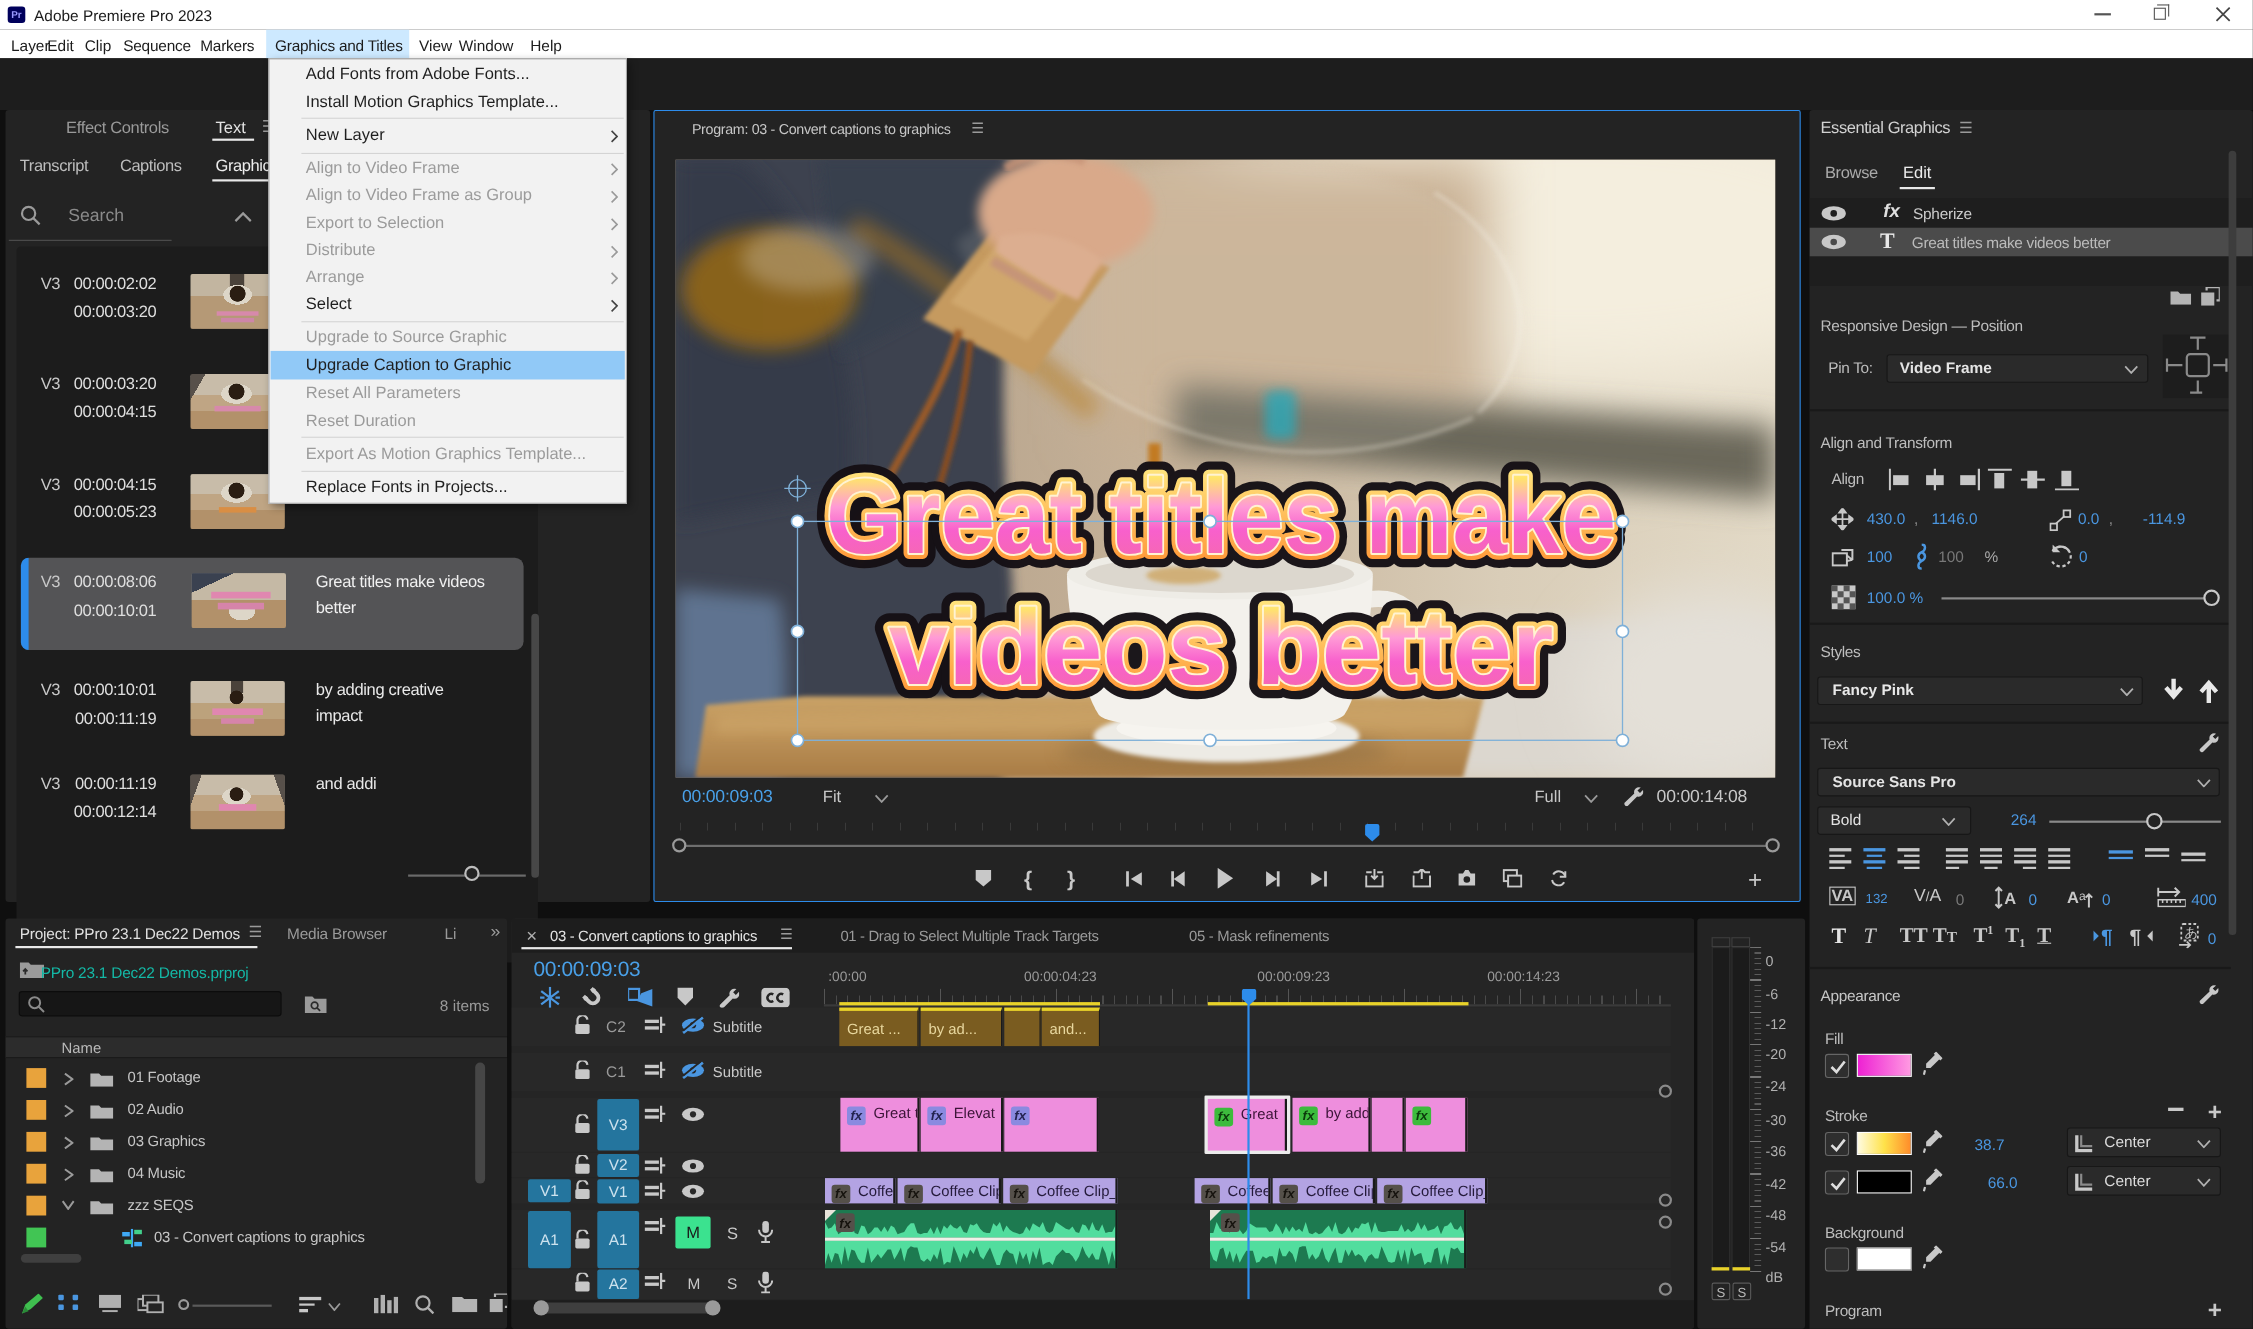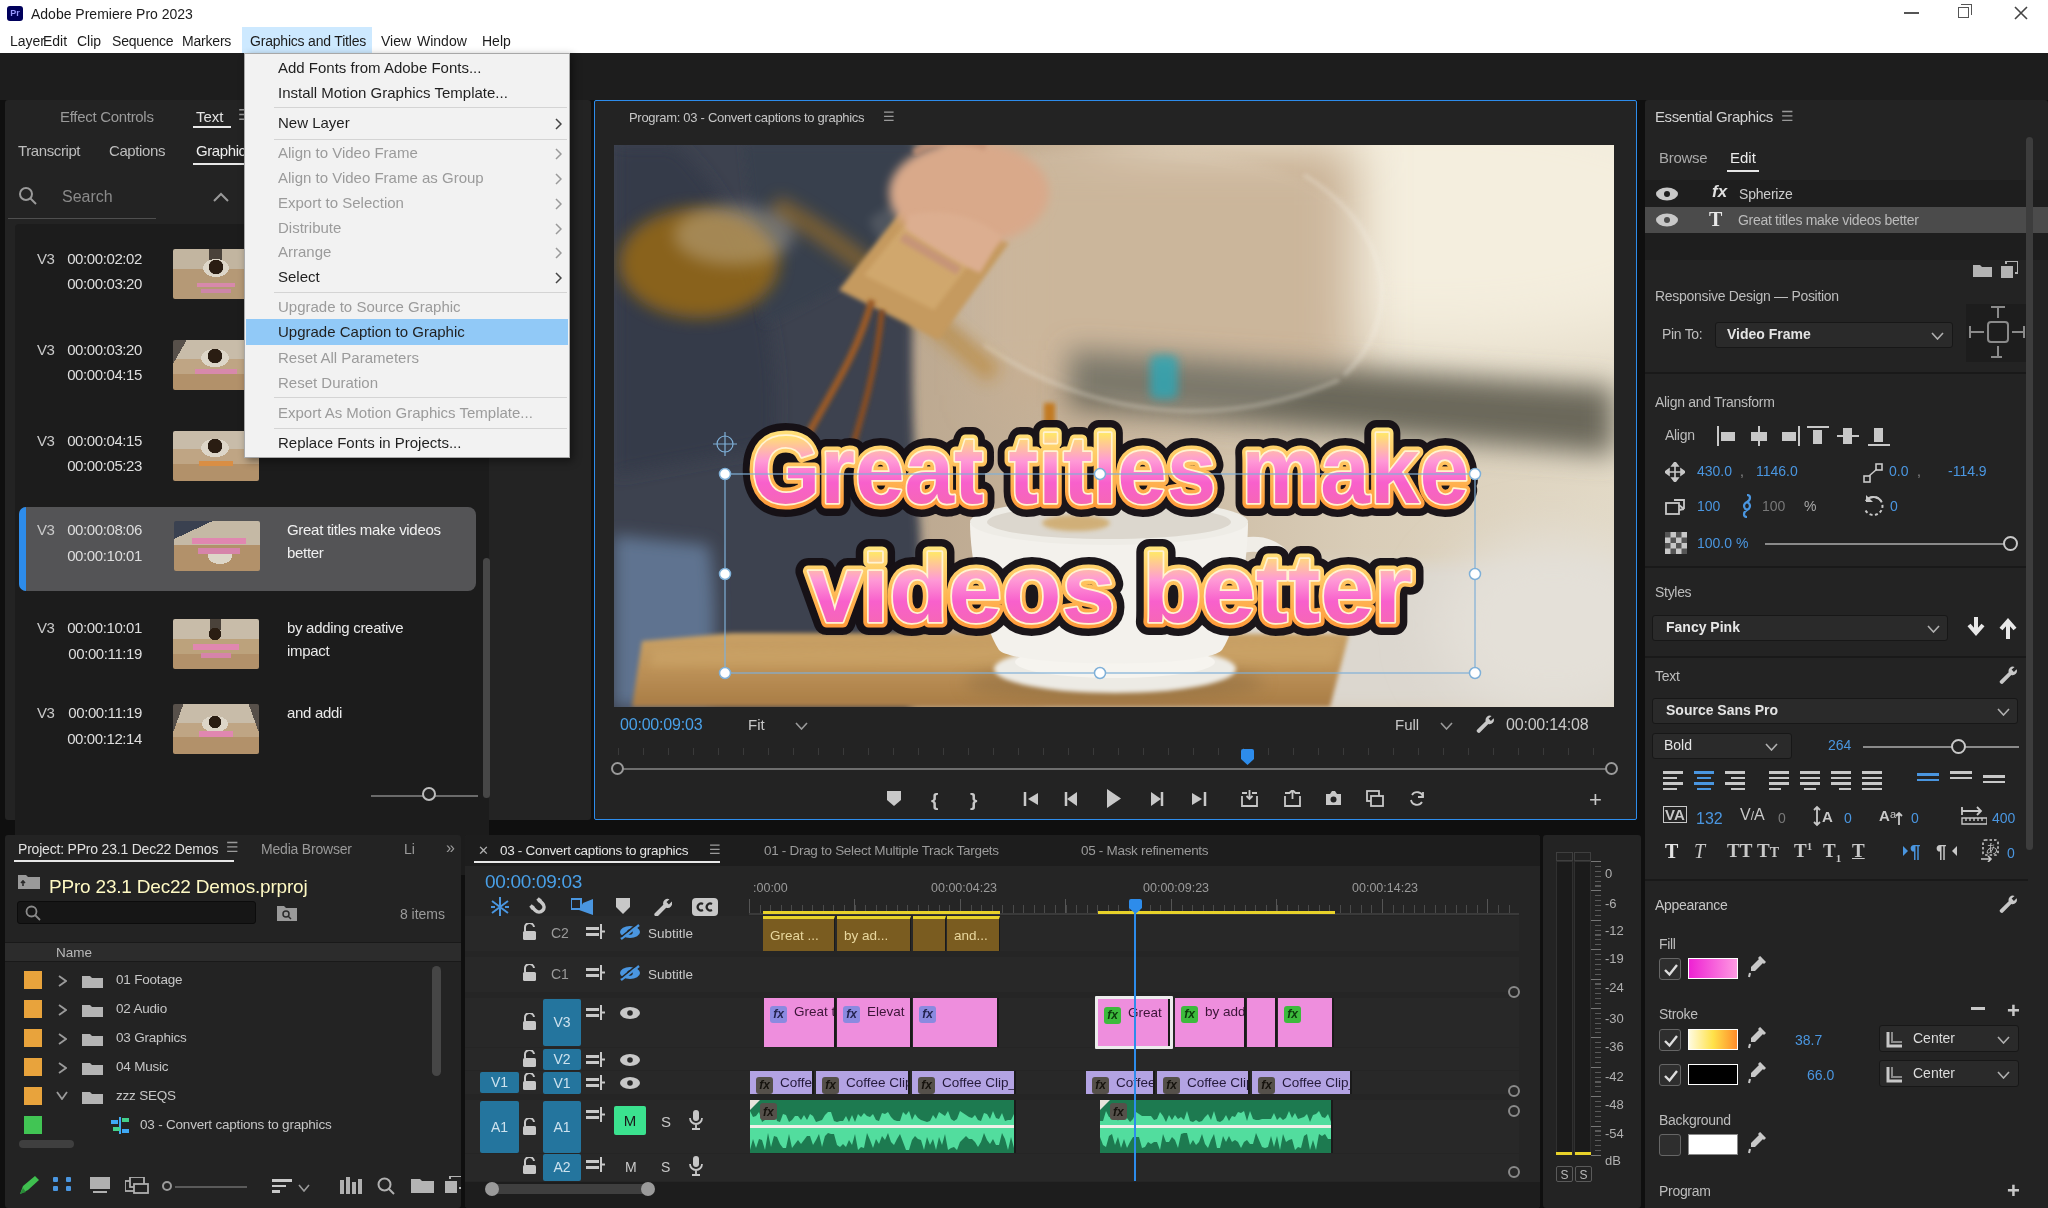"132" div.abs { font-size: 16px -> 12px }
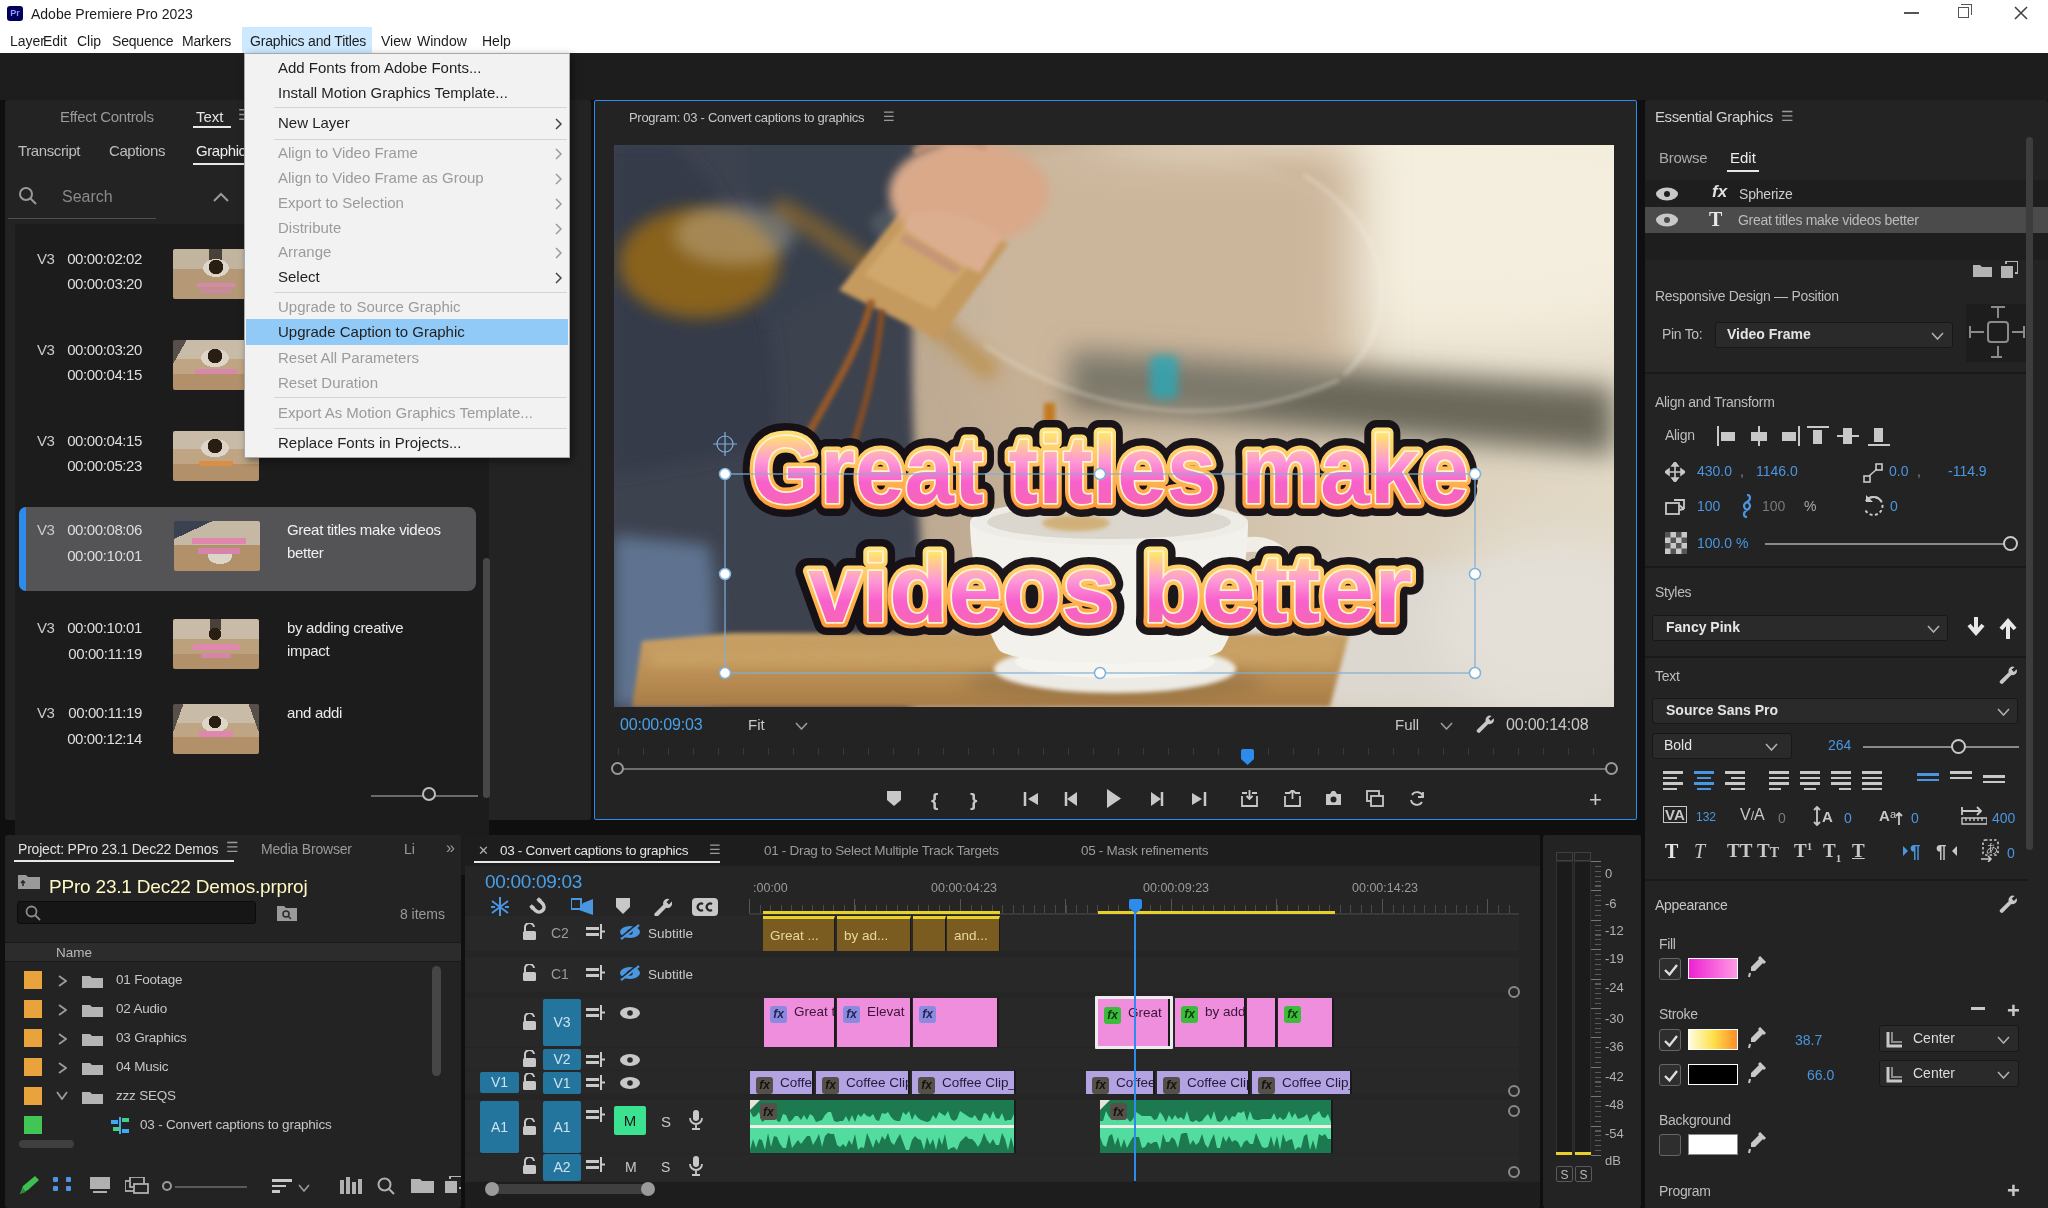"PPro 23.1 Dec22 Demos.prproj" div.abs { color: #fef9c3 -> #14b8a6; font-size: 19px -> 14px; left: 44px -> 32px }
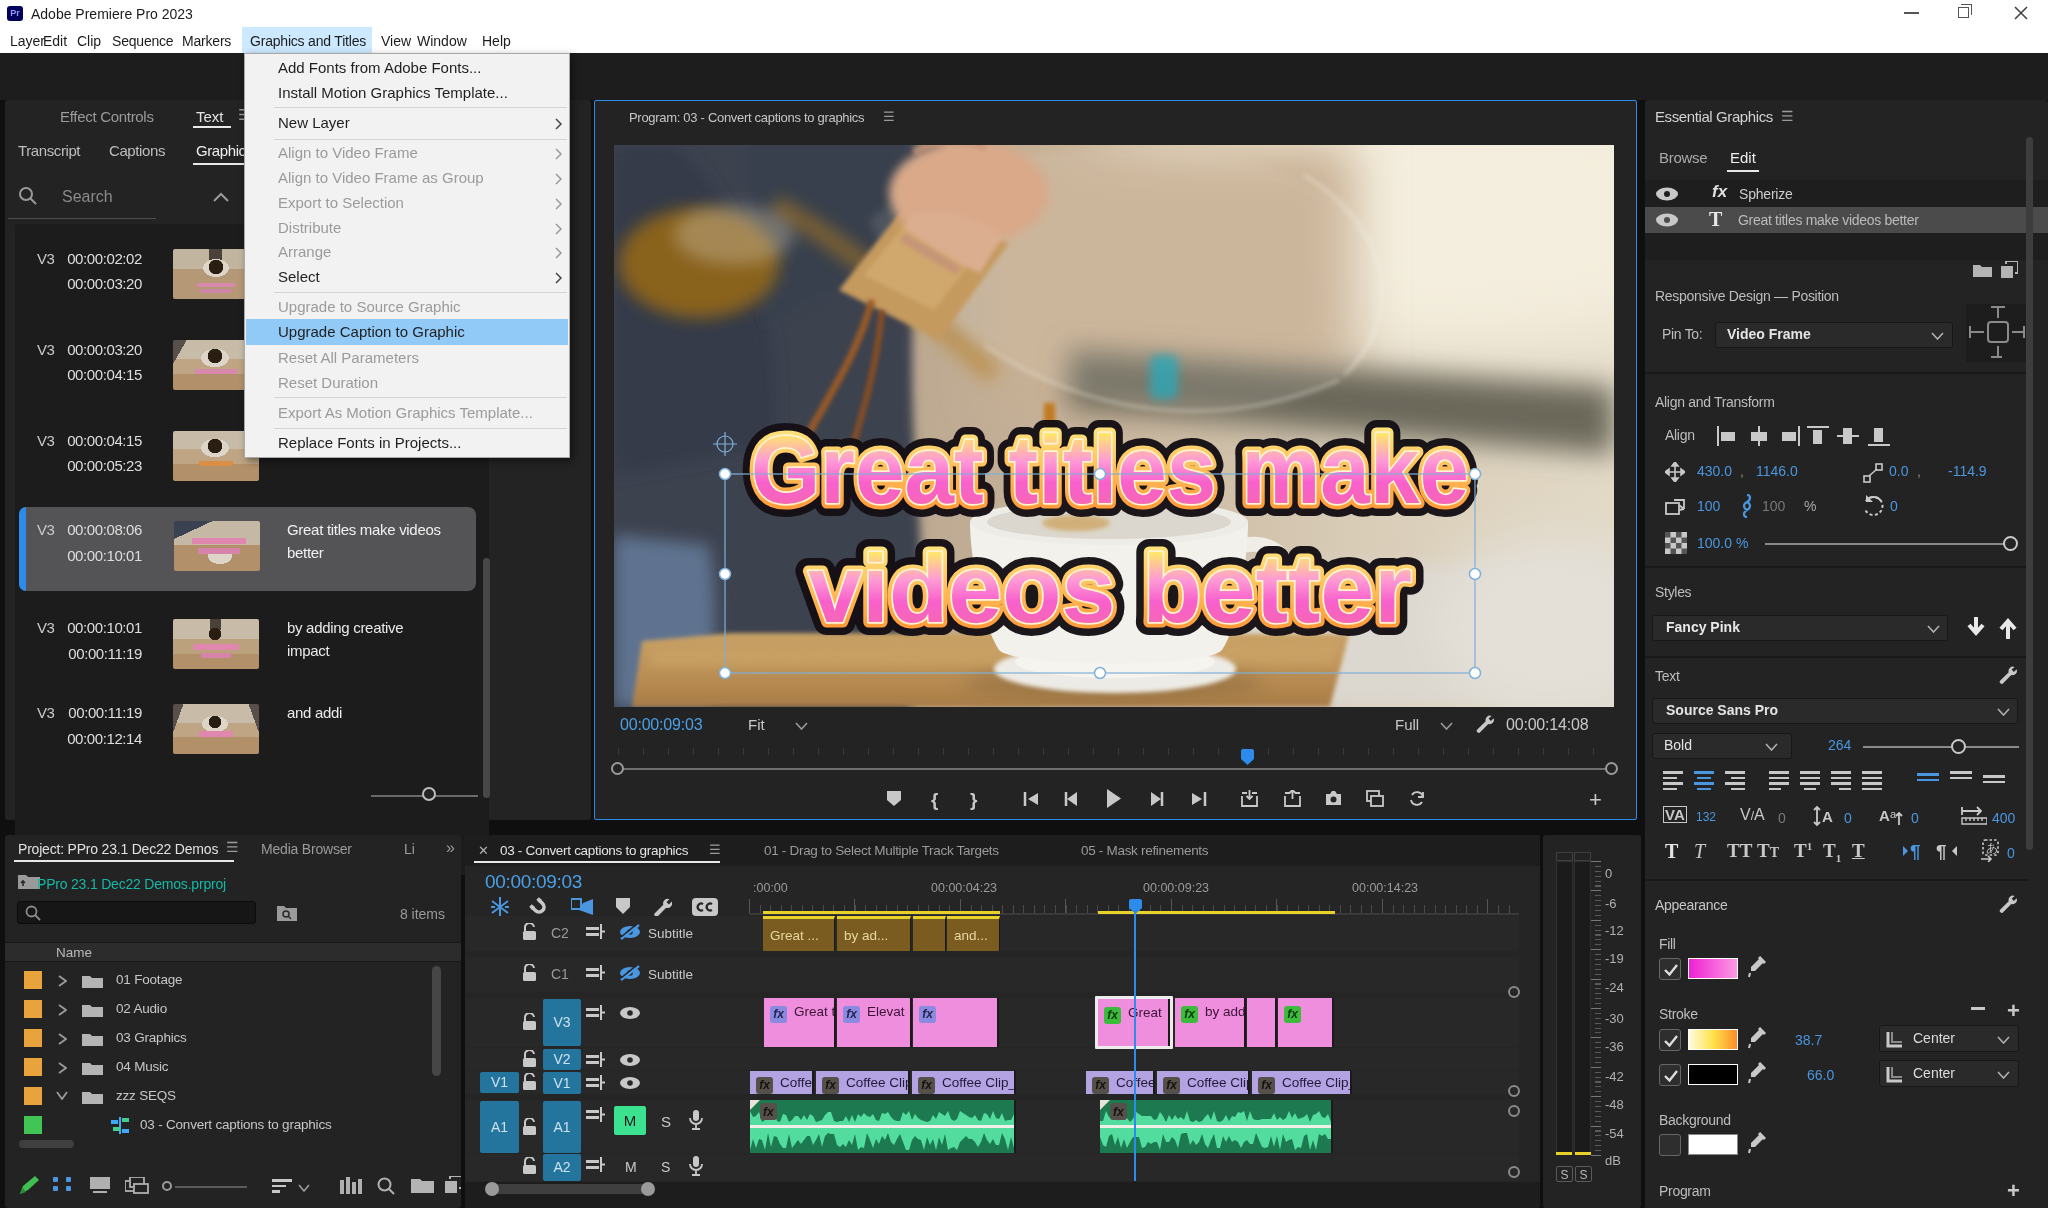"-19" div.abs { text: -19 -> -20 }
